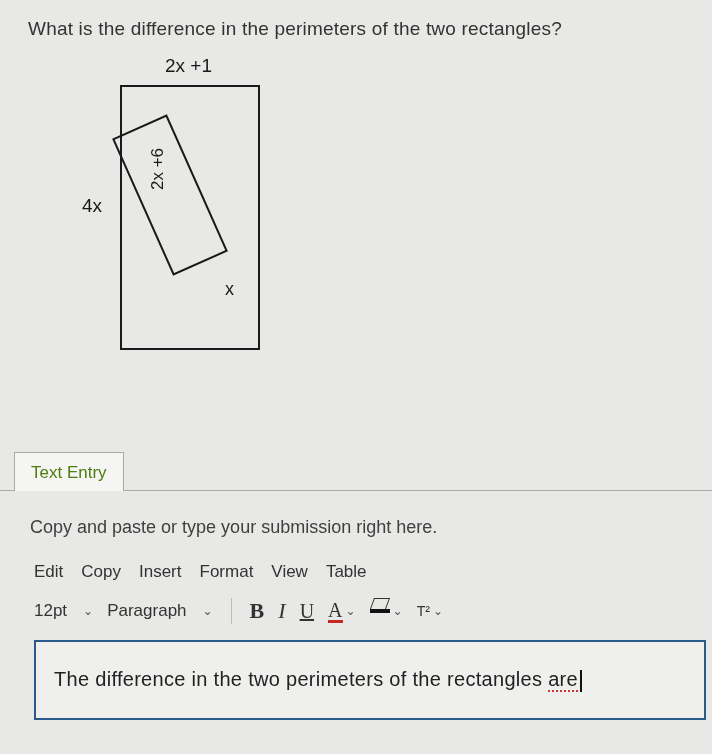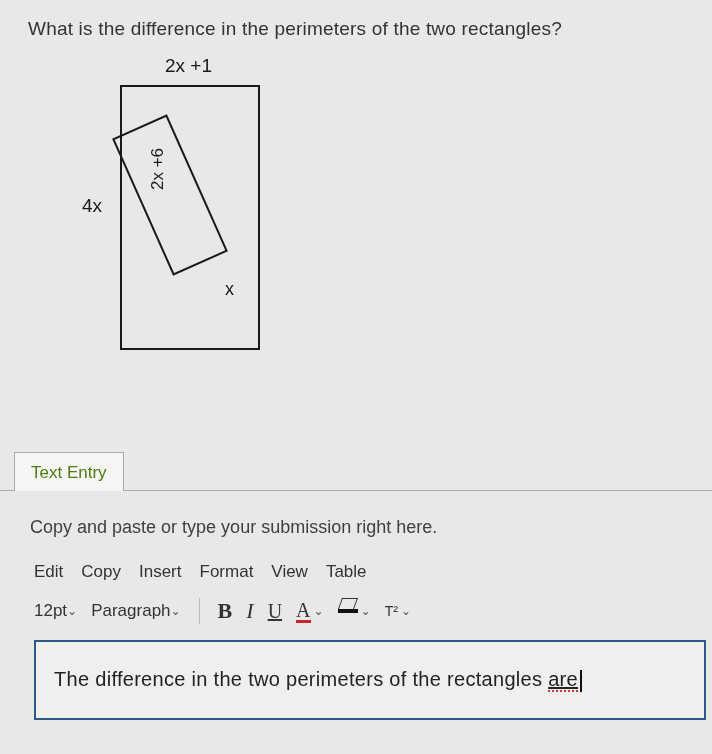"12pt" .fontsize, .blocktype { gap: 0 -> 16px }
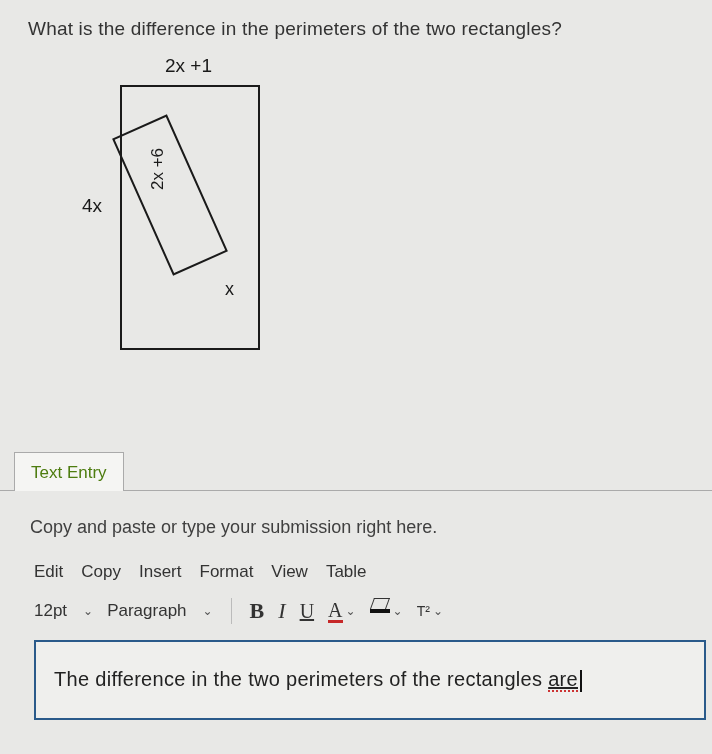"are" .dotted { text-decoration: underline -> none }
